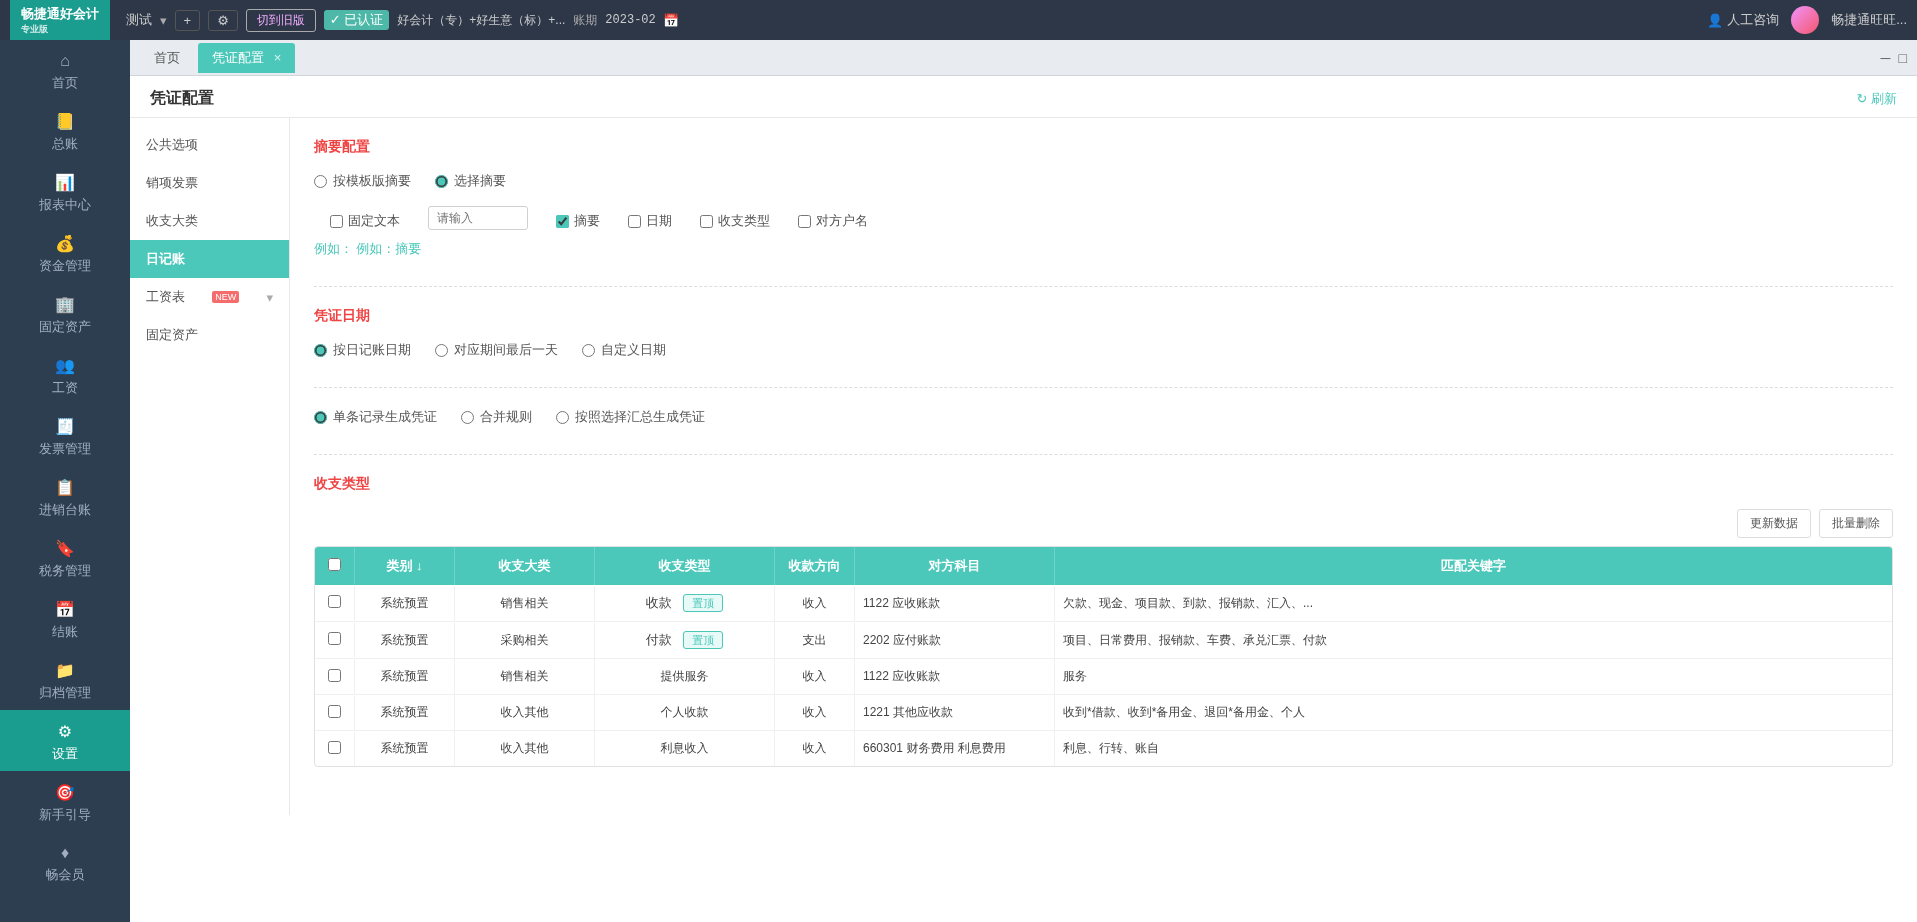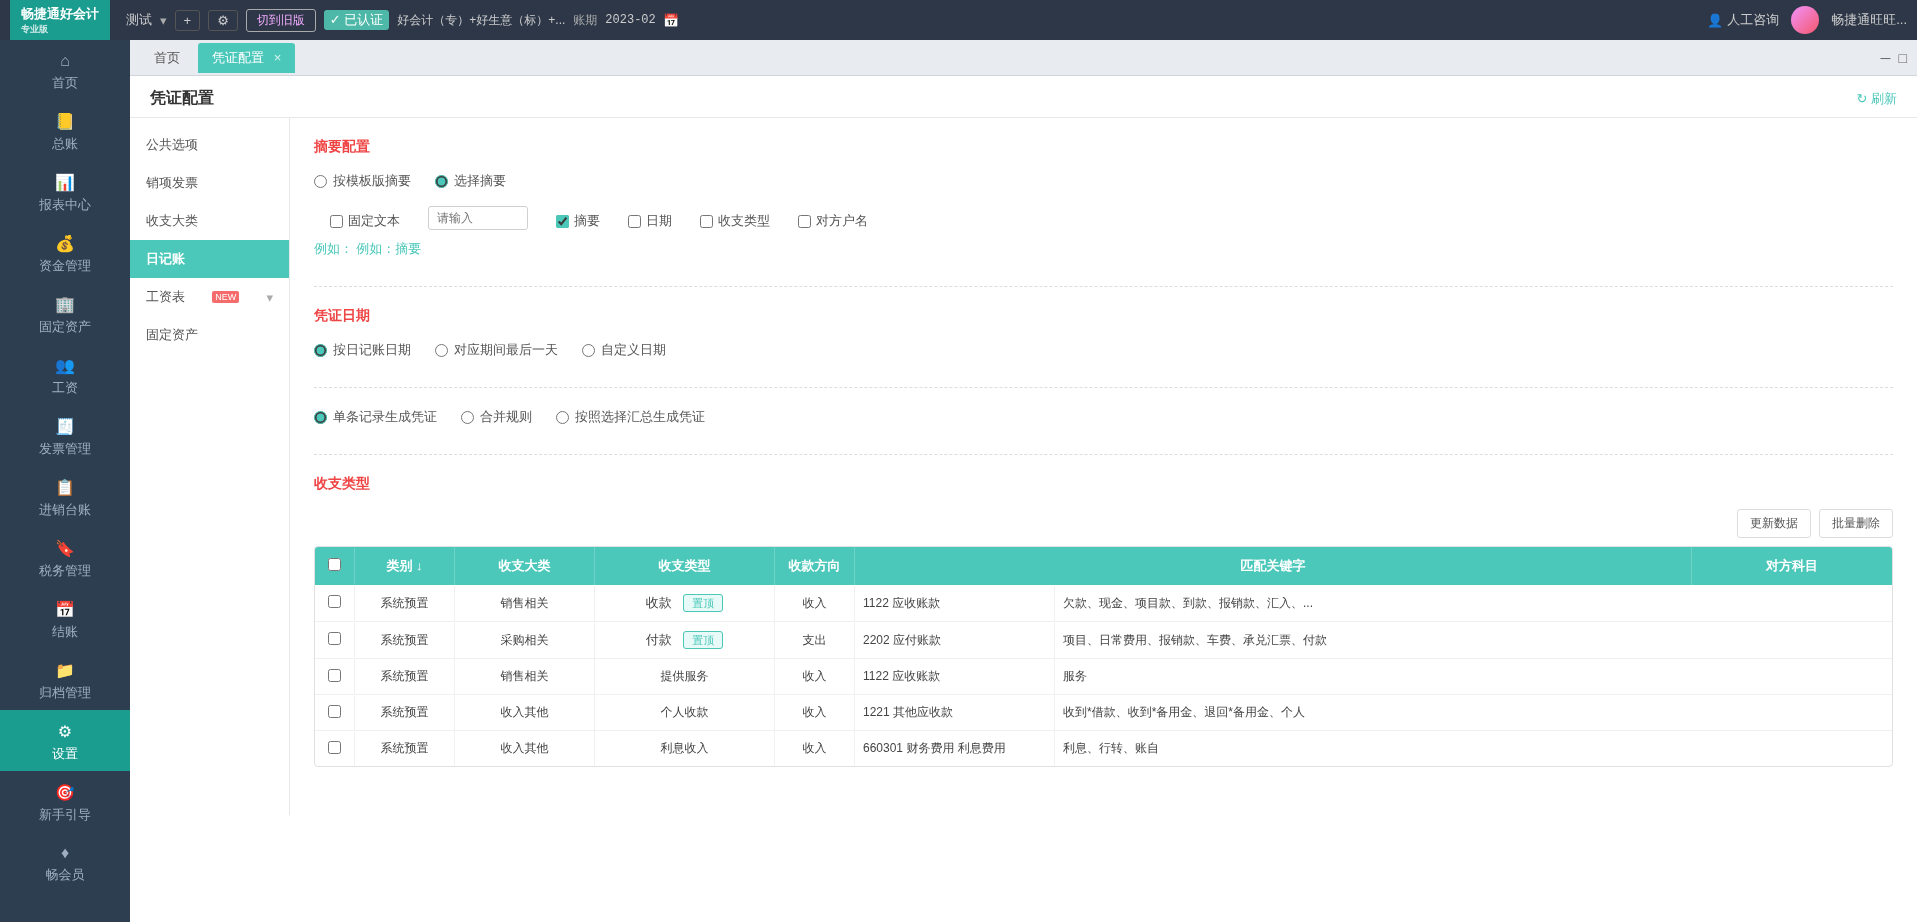"匹配关键字" div.th { order: before "对方科目" -> after "对方科目" }
